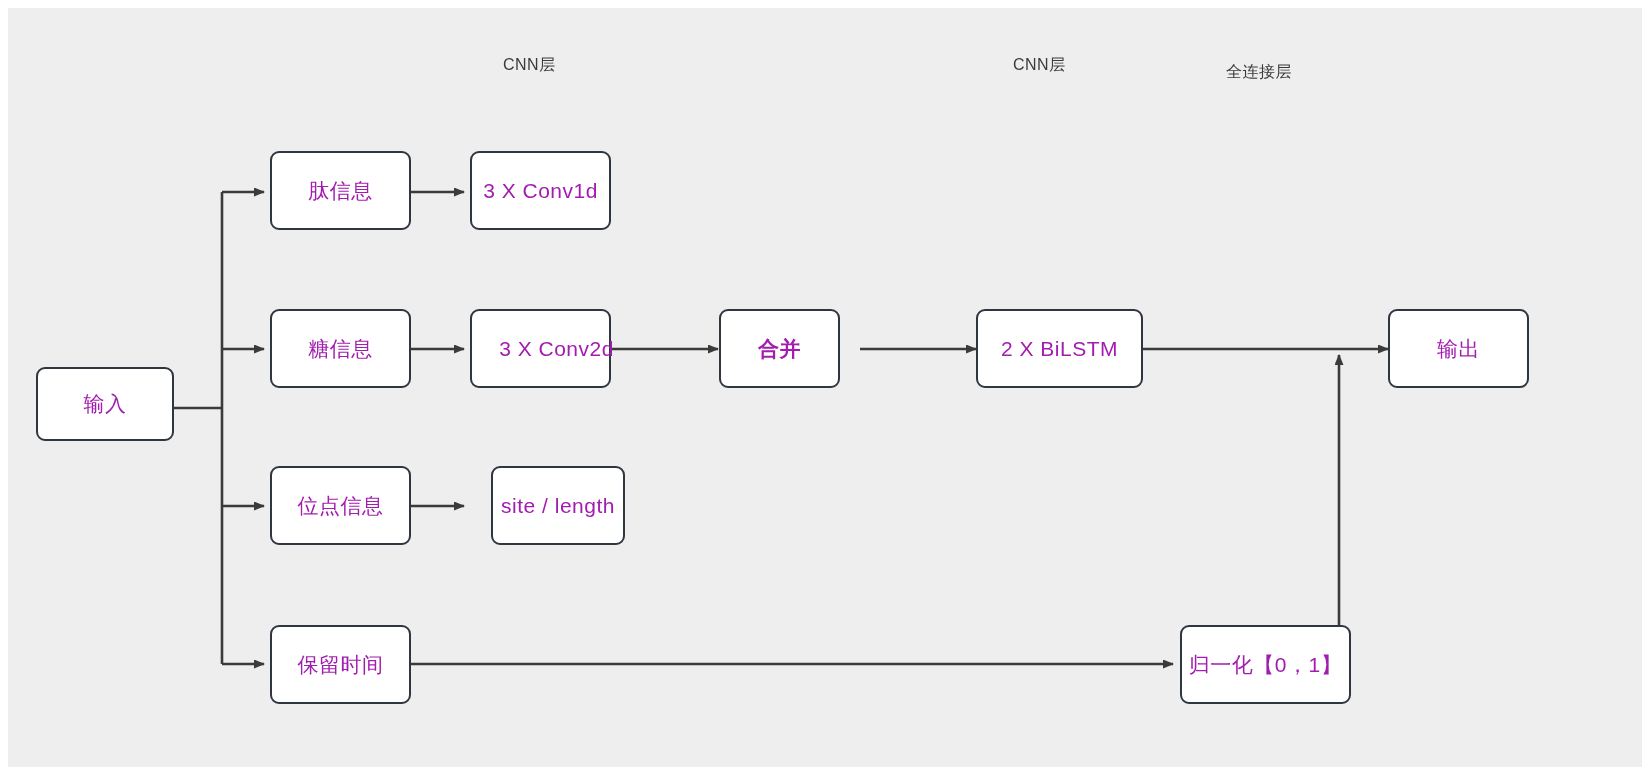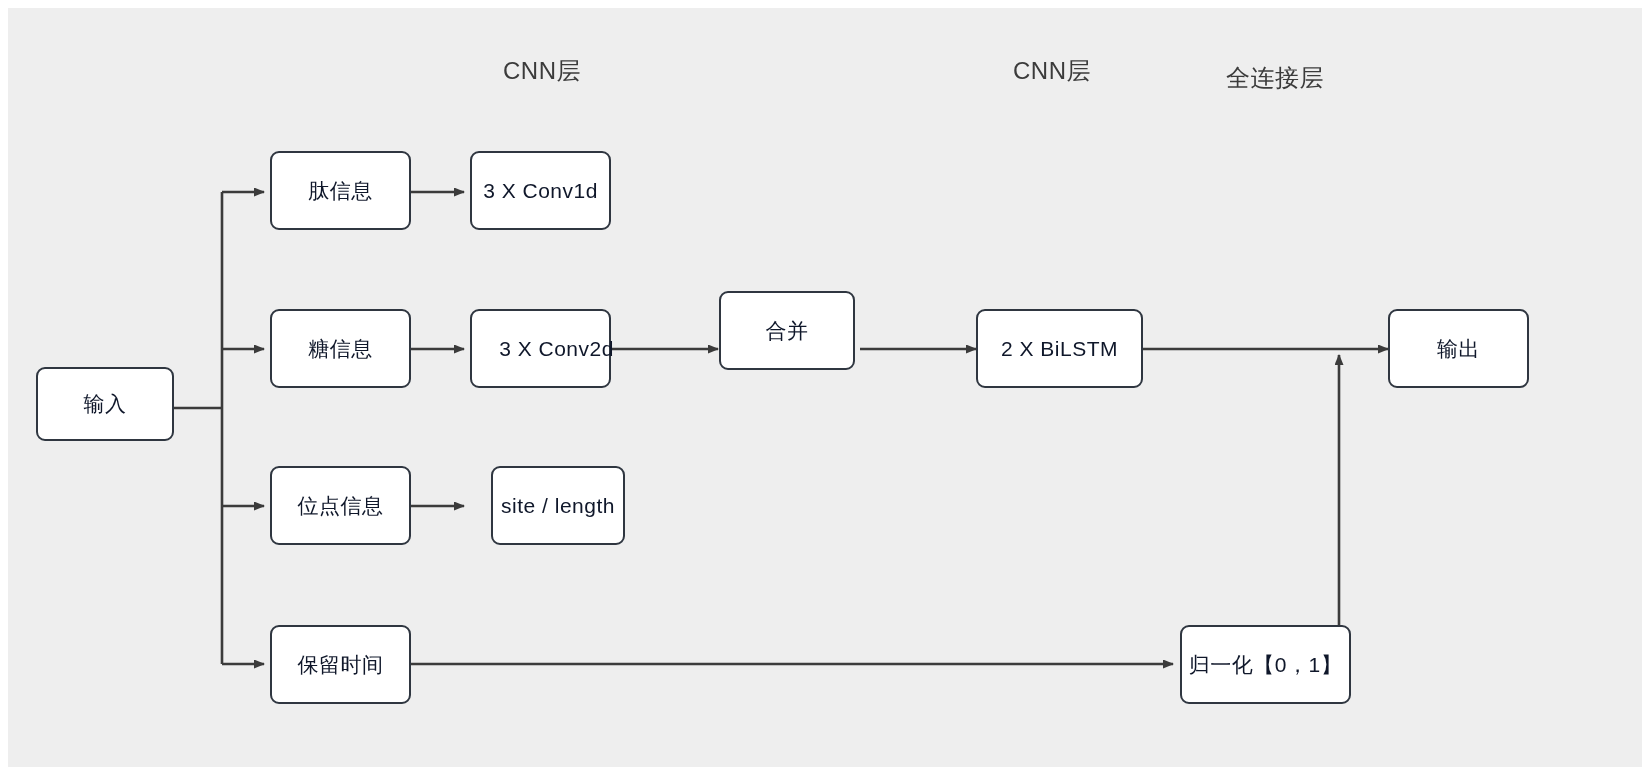"CNN层" .lane-label { font-size: 24px -> 16px }
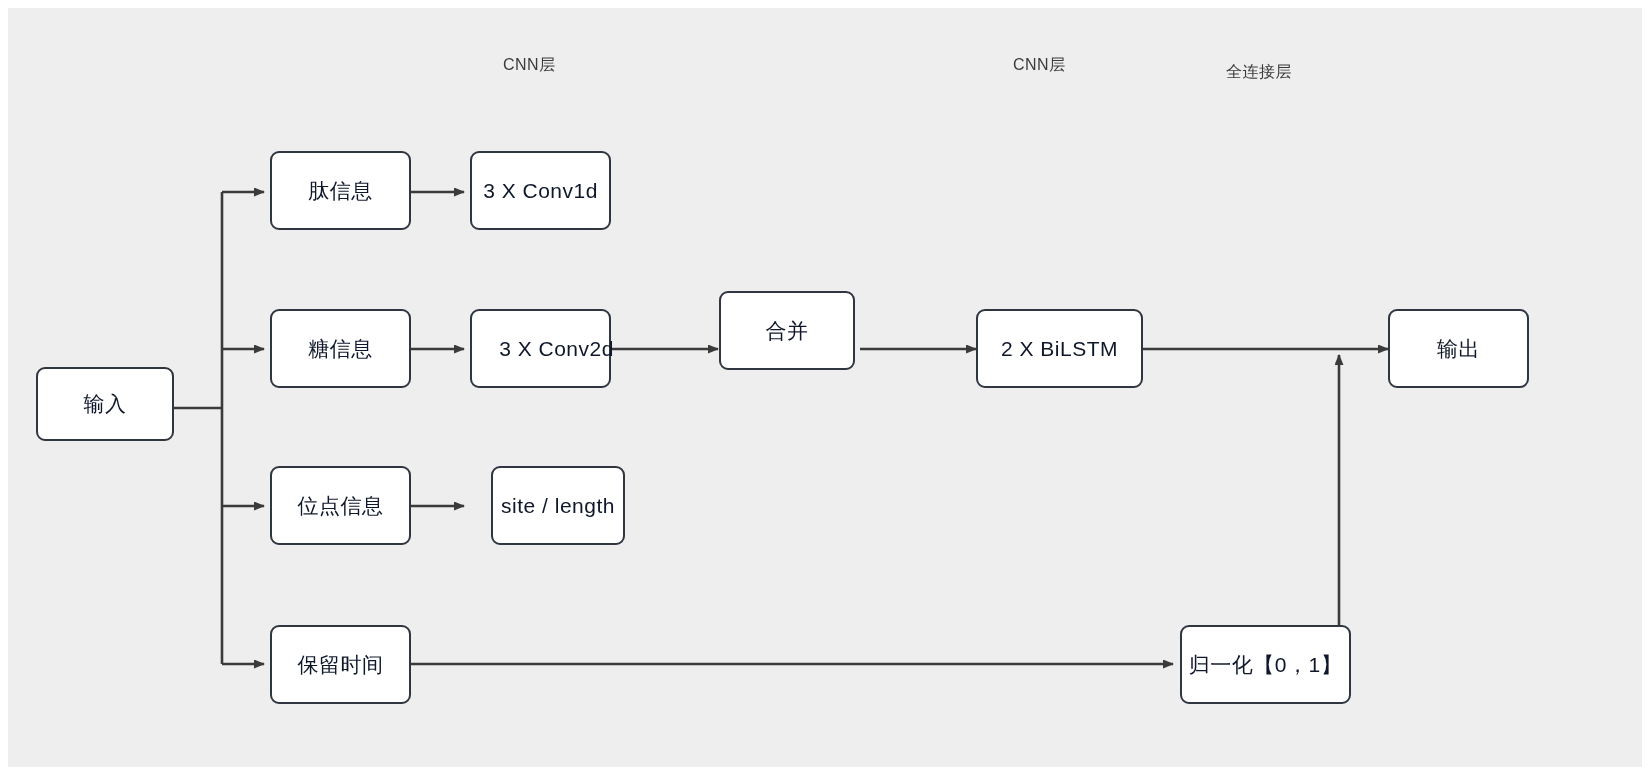"肽信息" .node { color: #0f172a -> #a21caf }
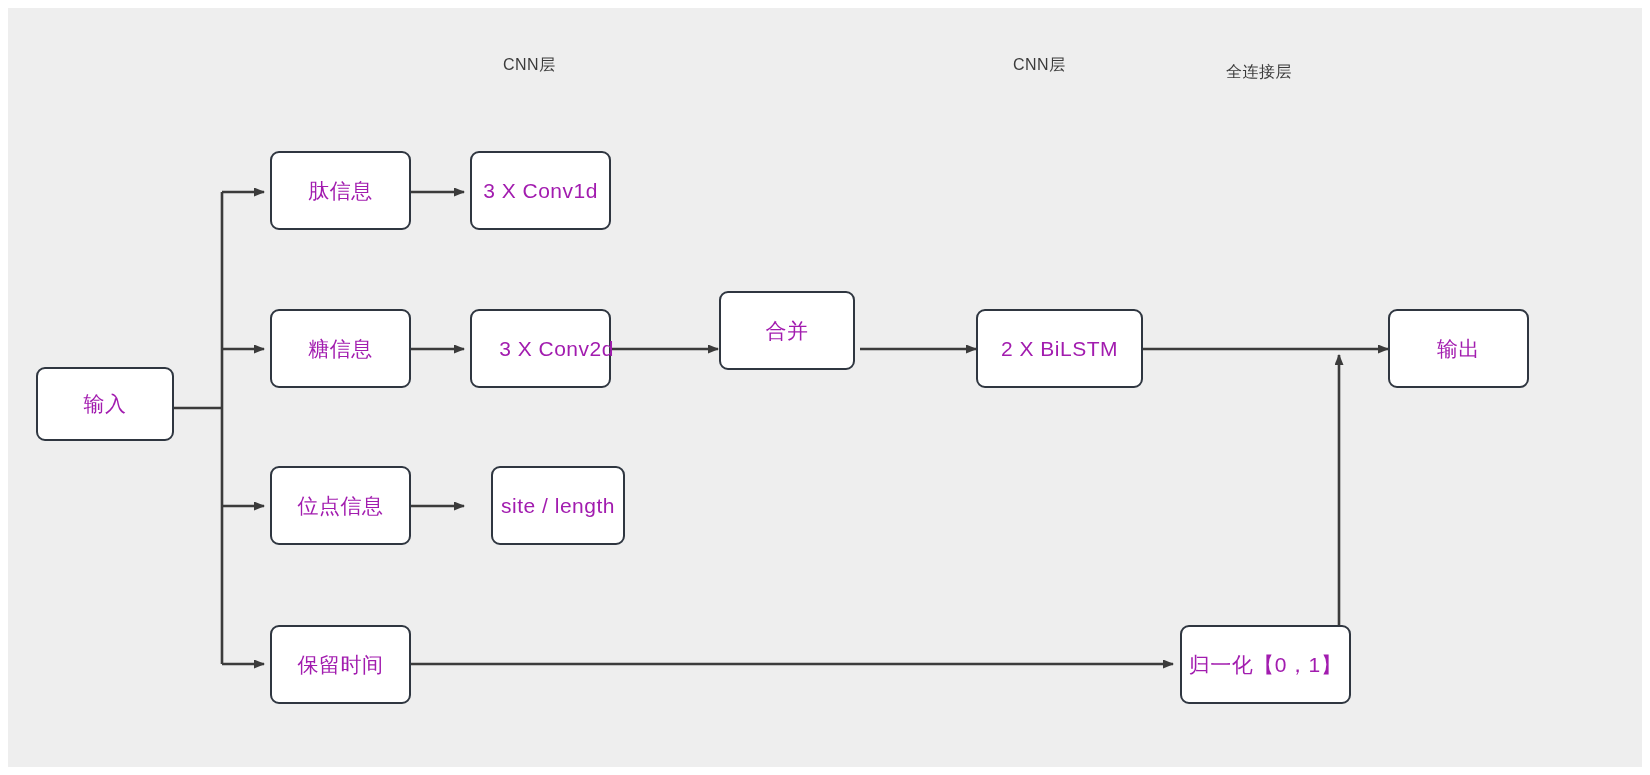"合并" div.node { font-weight: none -> bold; top: 283px -> 301px; width: 136px -> 121px }
